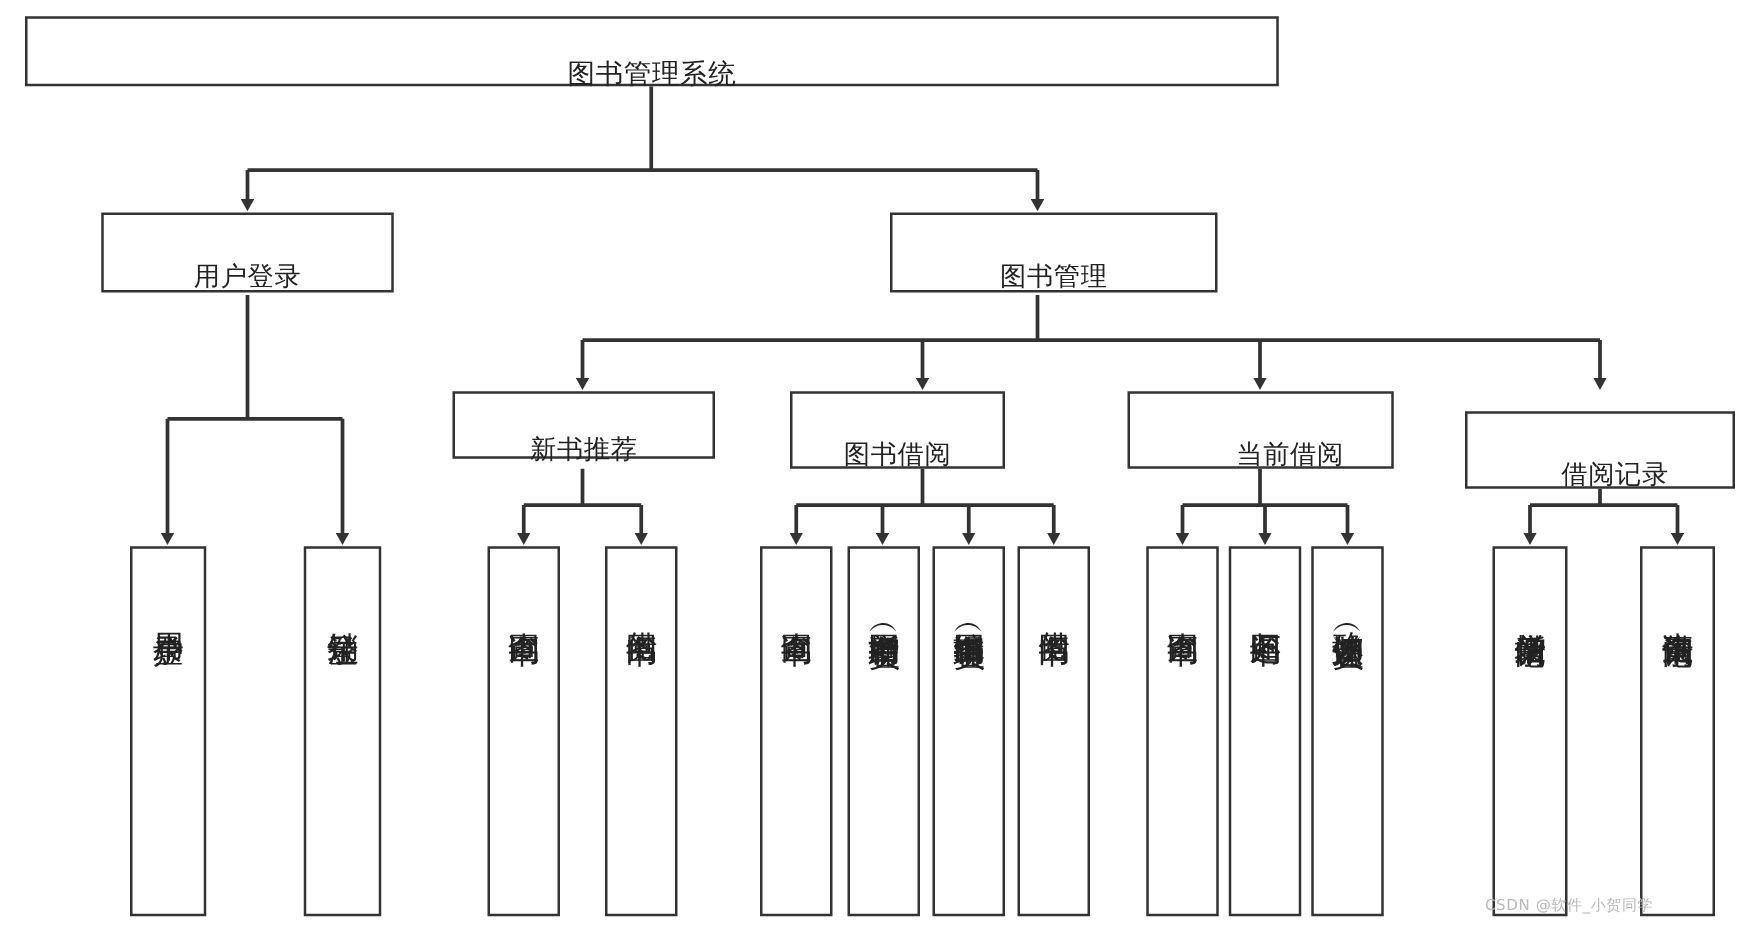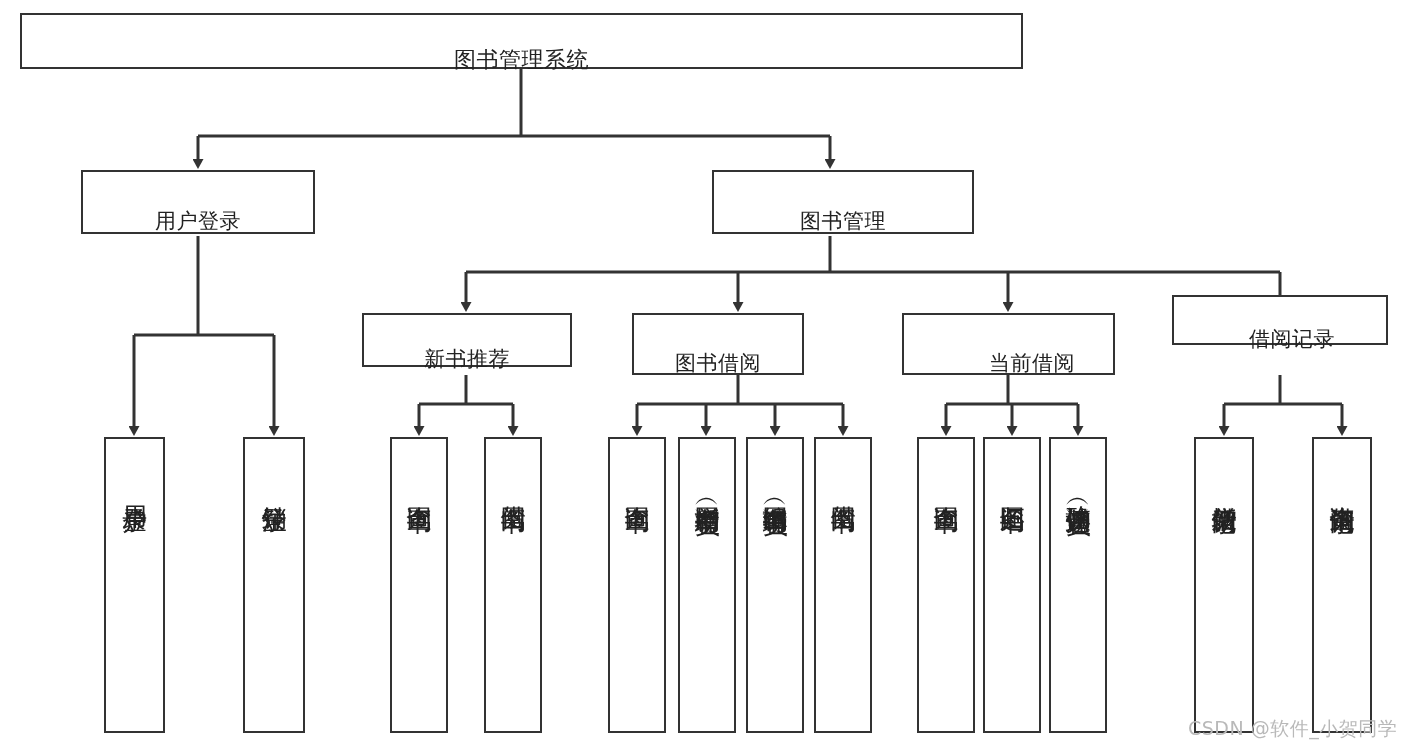"借阅记录" div.node { height: 50px -> 62px; top: 295px -> 329px }
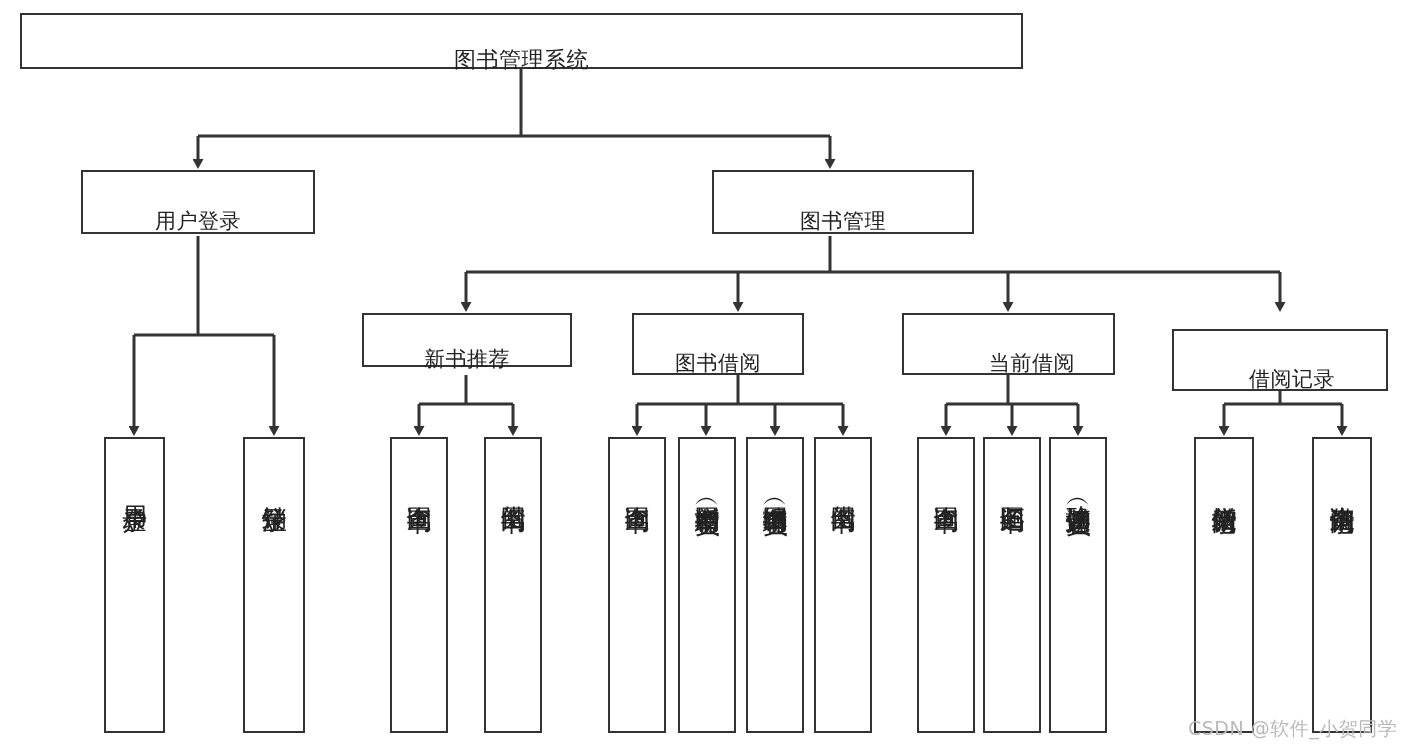"CSDN @软件_小贺同学" .watermark { font-size: 19px -> 12px }
